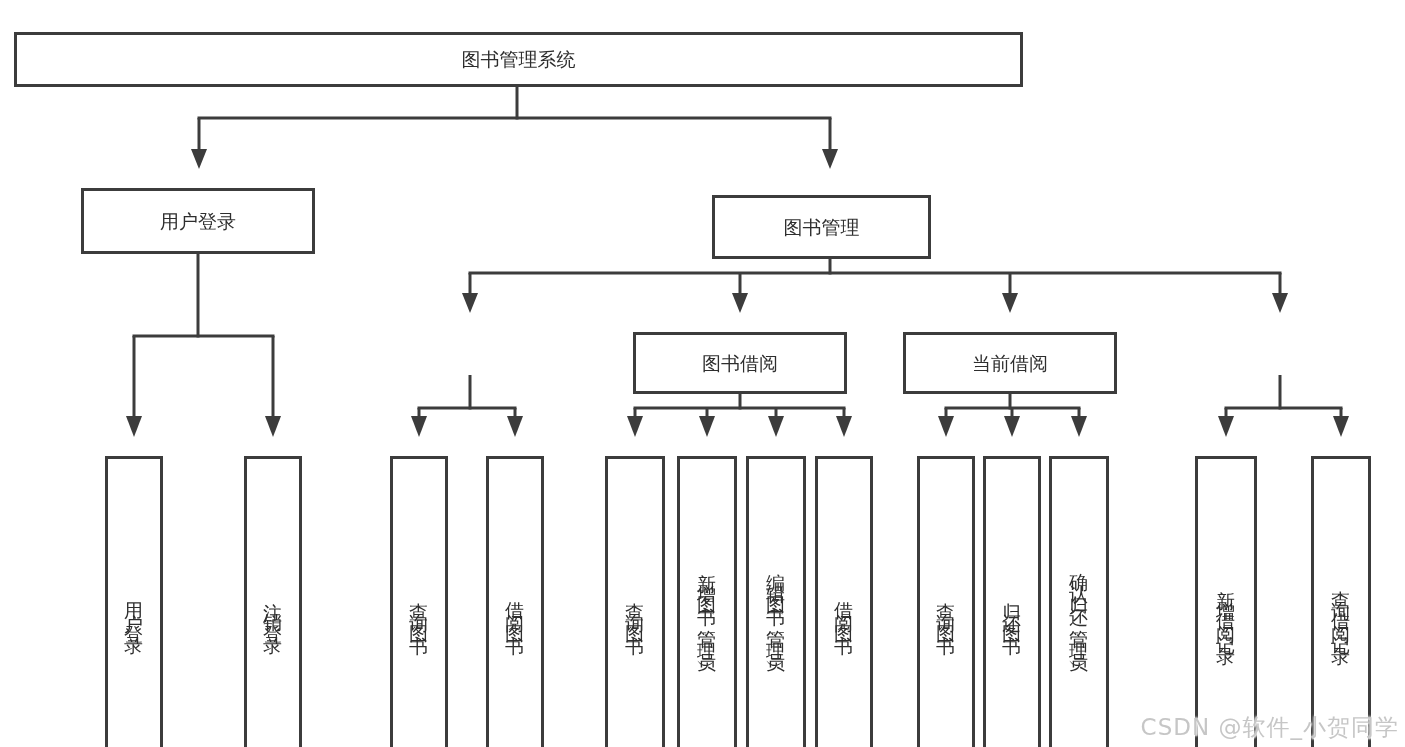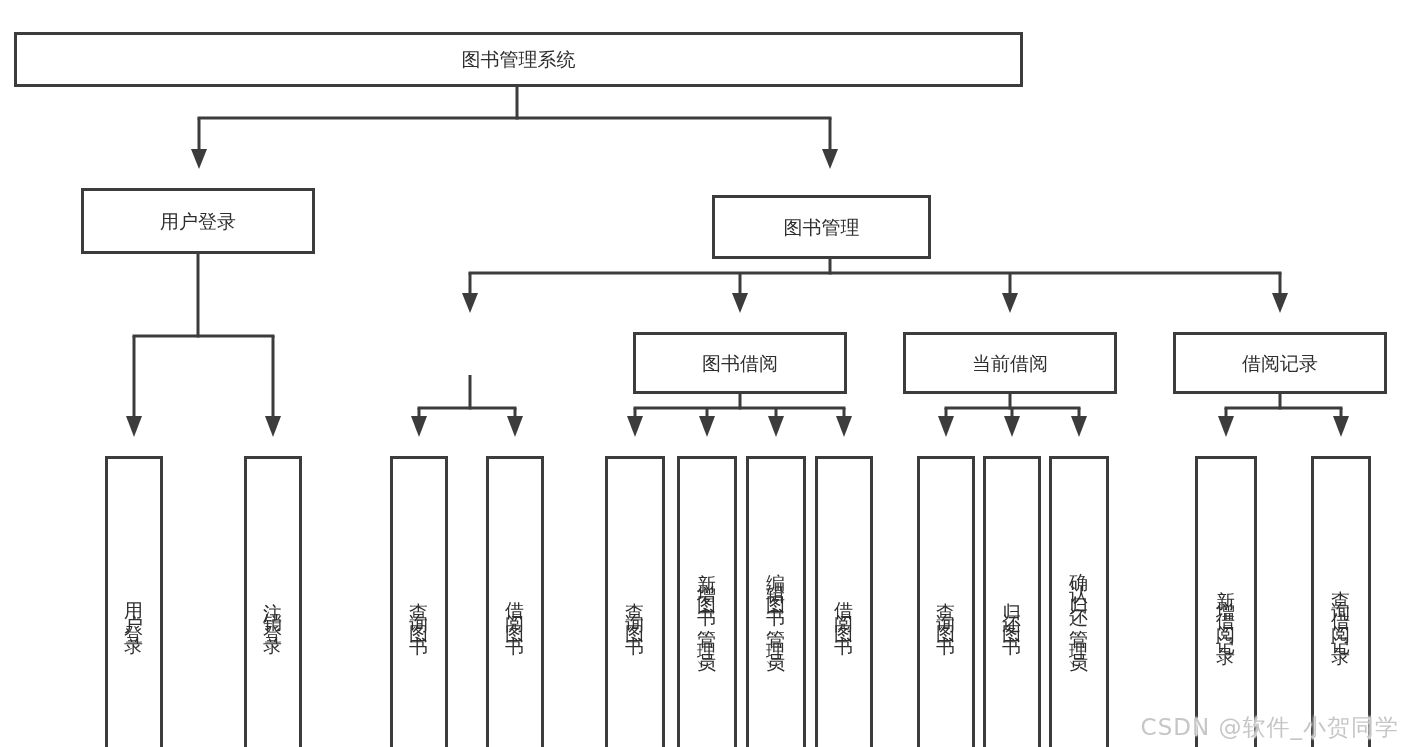"借阅记录" div.node { html: <div> <span>借阅记录</span> </div> -> none }
